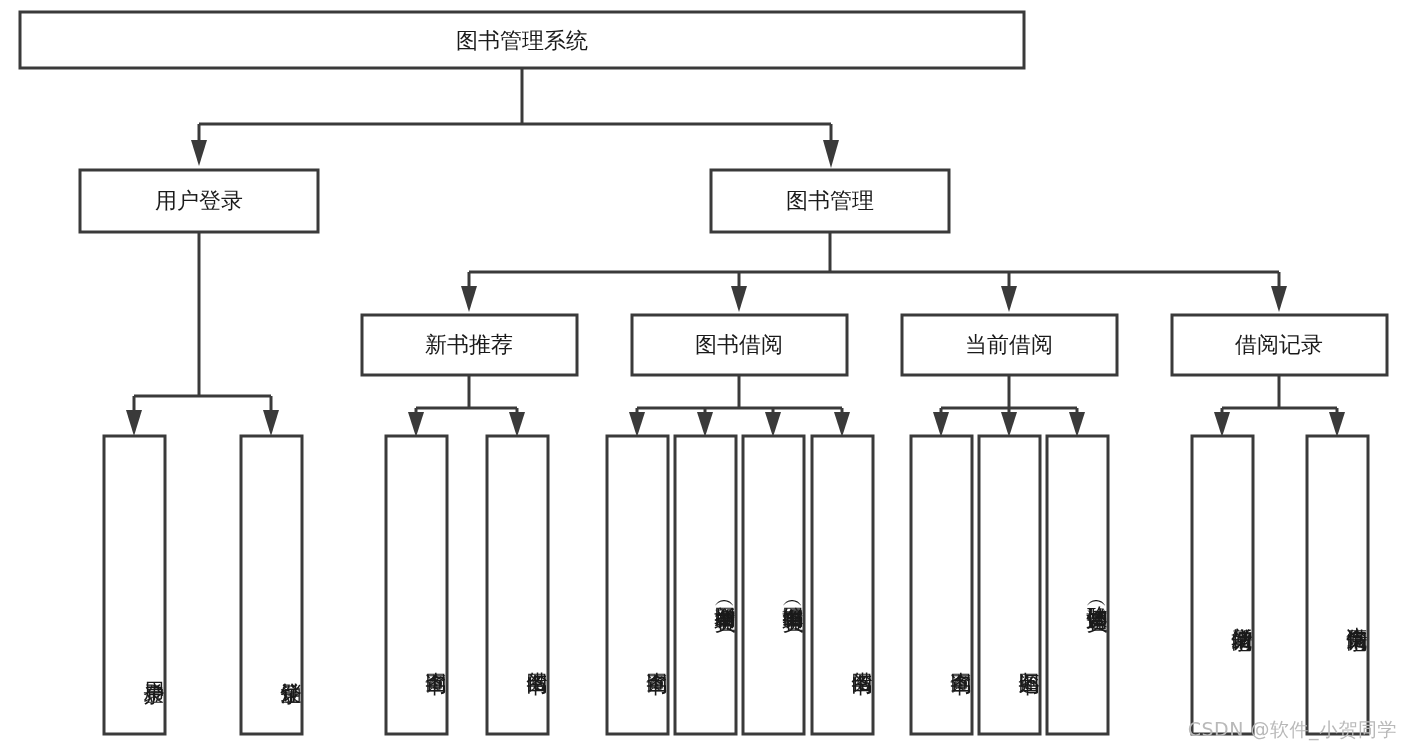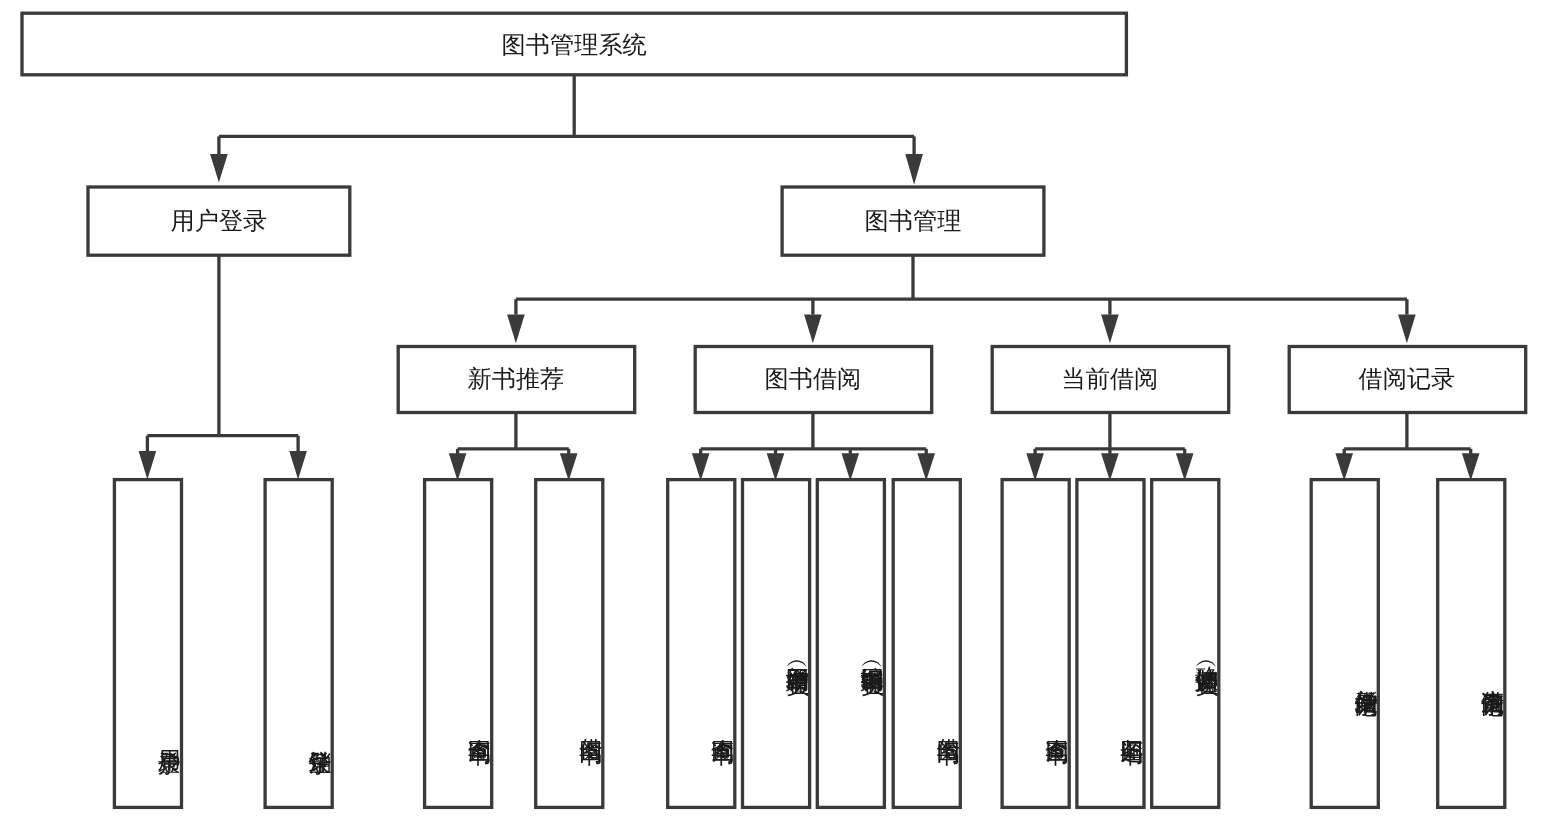"CSDN @软件_小贺同学" div.watermark { html: none -> <div>CSDN @软件_小贺同学</div> }
